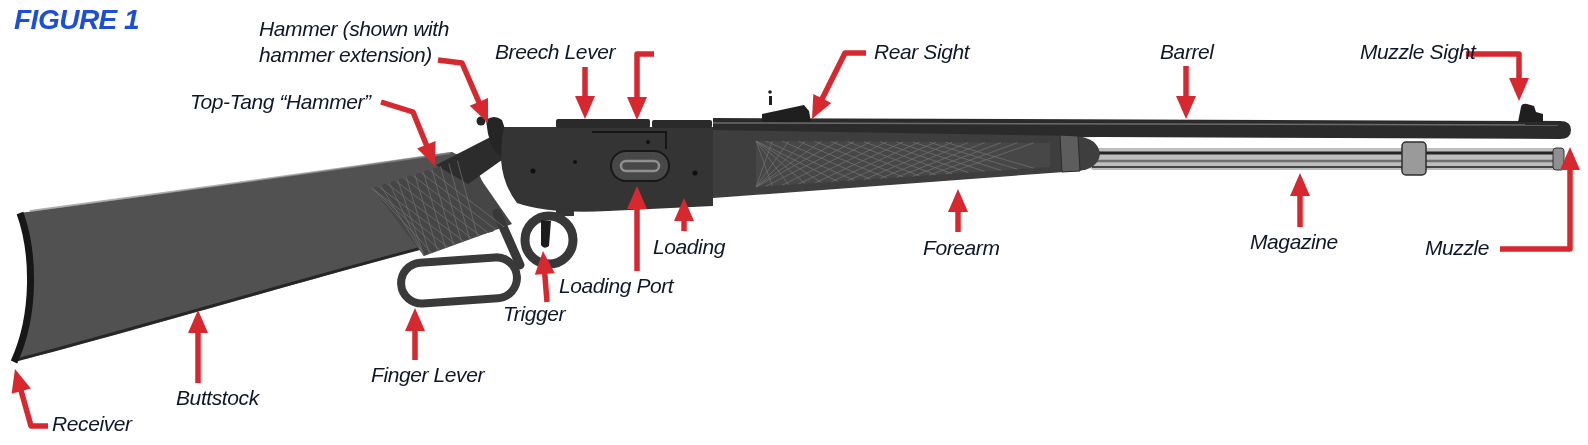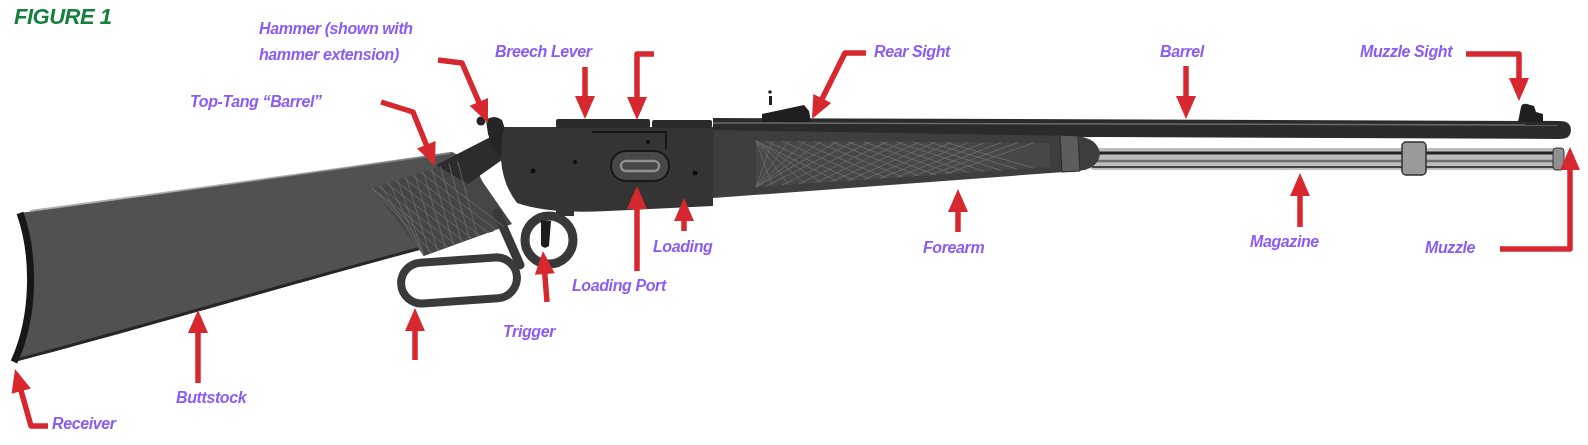"FIGURE 1" .title { color: #15803d -> #1d4ed8; font-size: 22px -> 28px }
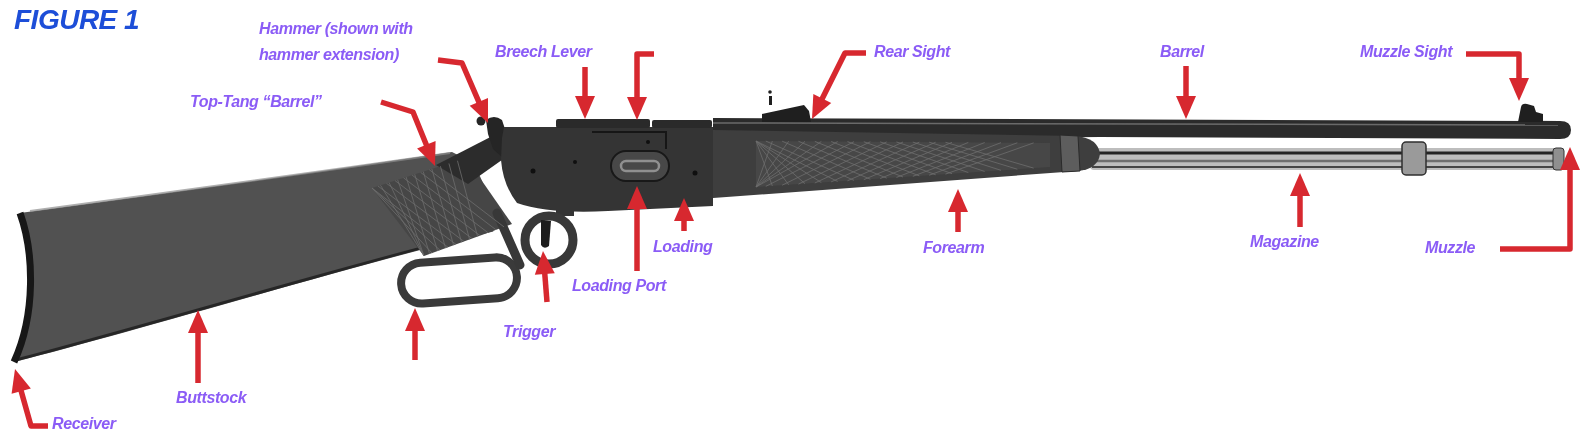"Hammer (shown with" .lbl { color: #8b5cf6 -> #0f172a; font-size: 16px -> 21px; font-weight: bold -> normal }
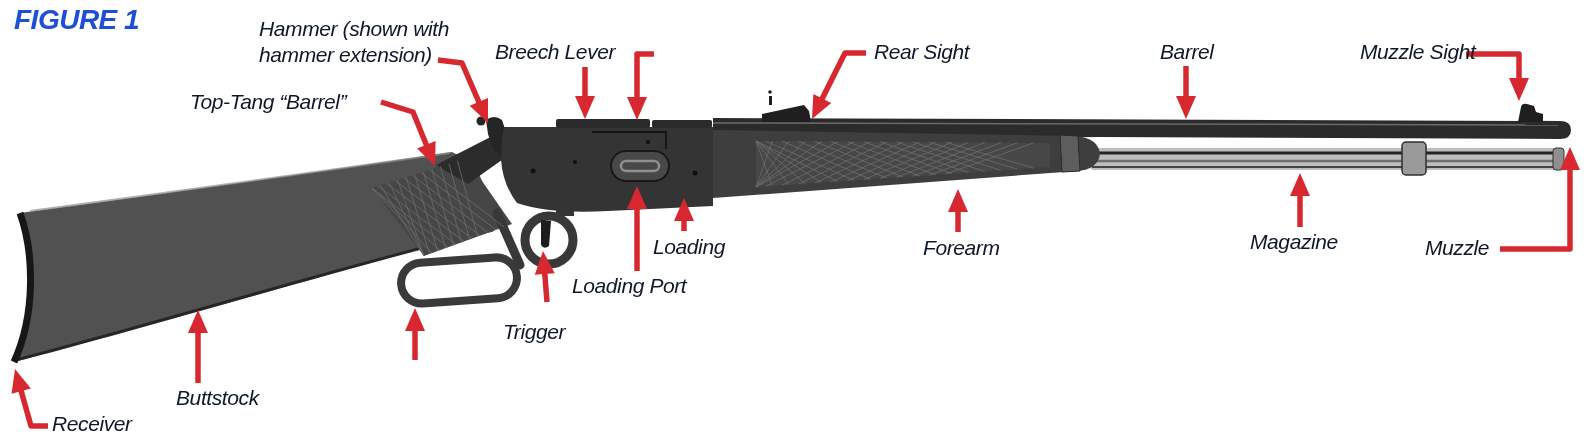"Top-Tang “Barrel”" div.lbl { text: Barrel -> Hammer }
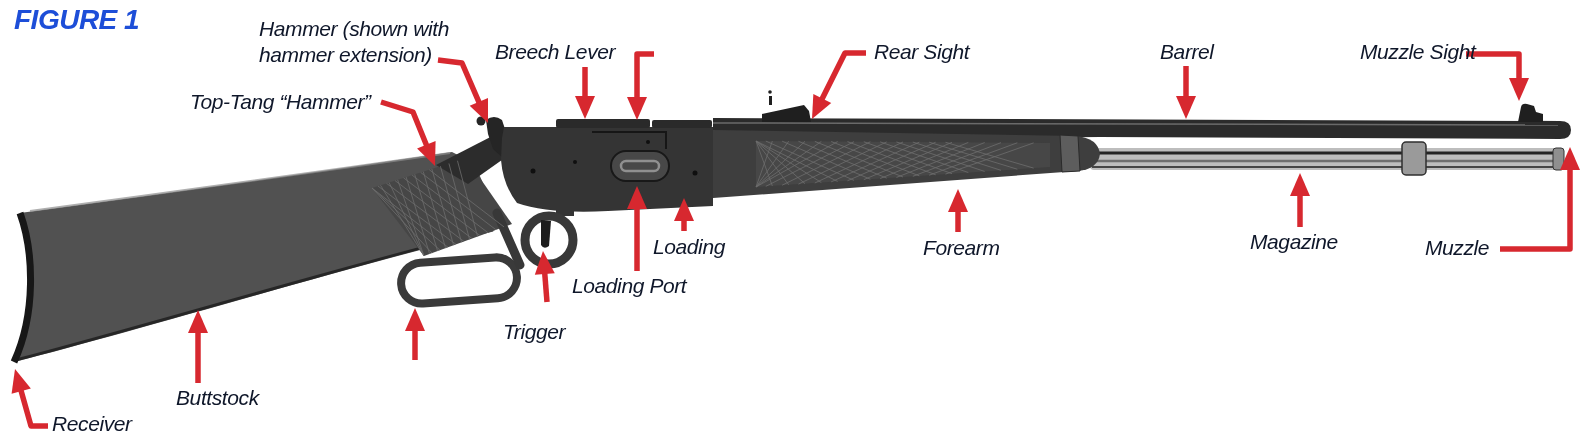"Loading Port" div.lbl { left: 572px -> 559px }
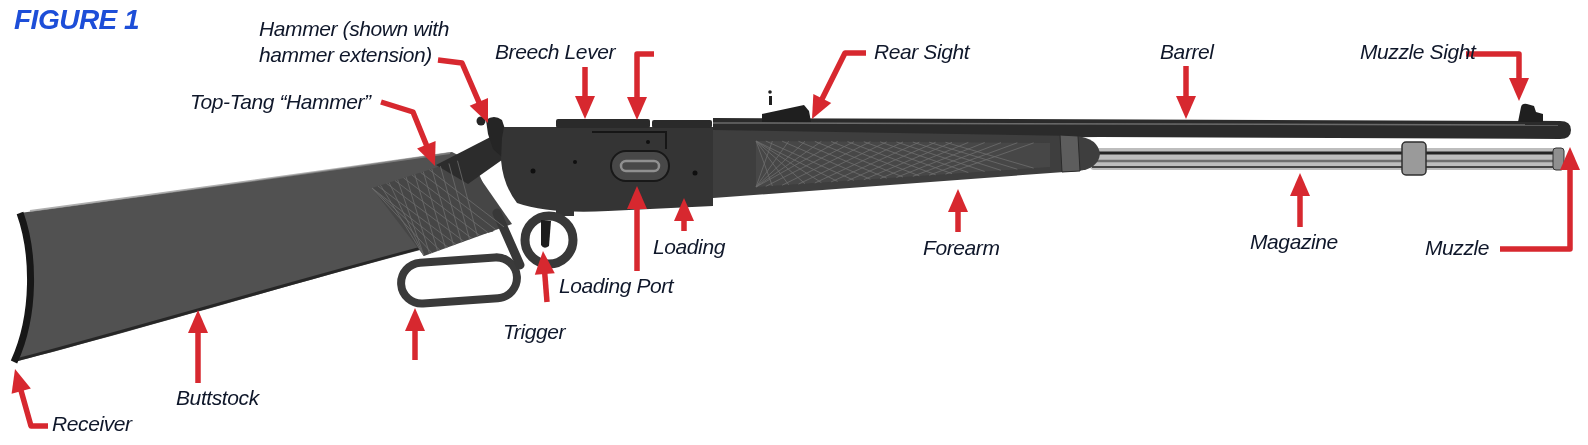"Trigger" div.lbl { top: 319px -> 301px }
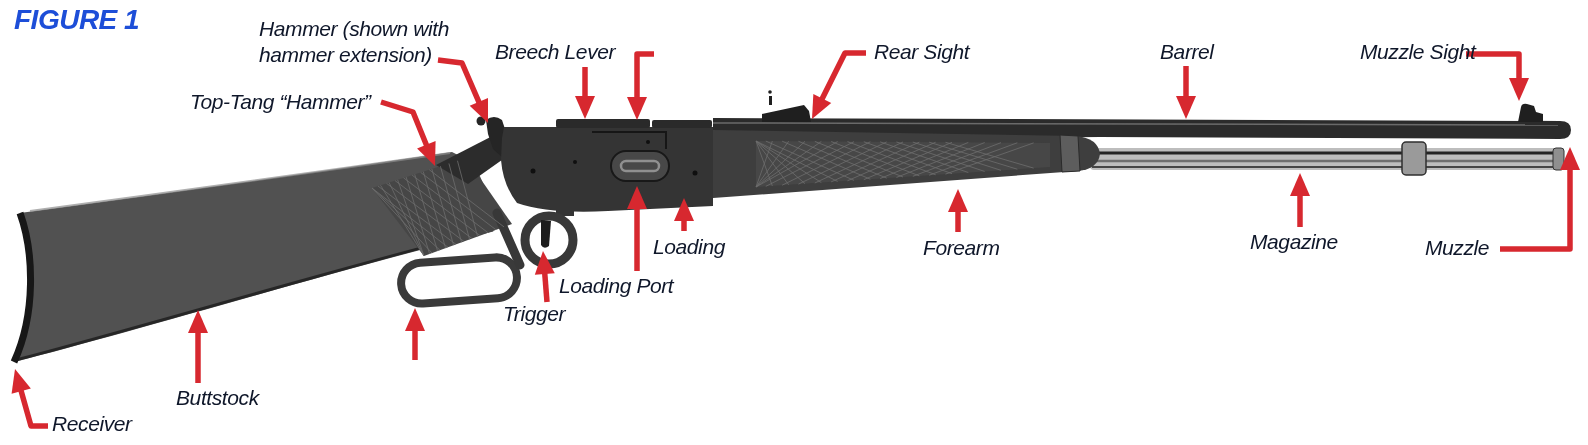"Finger Lever" div.lbl { html: none -> <div>Finger Lever</div> }
